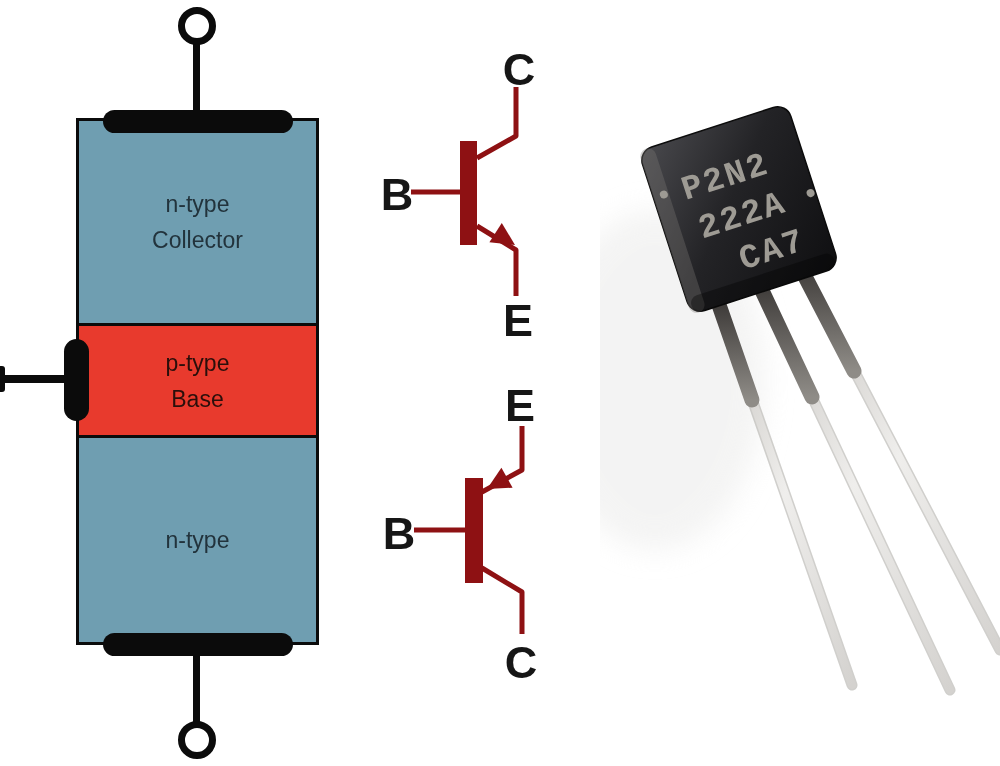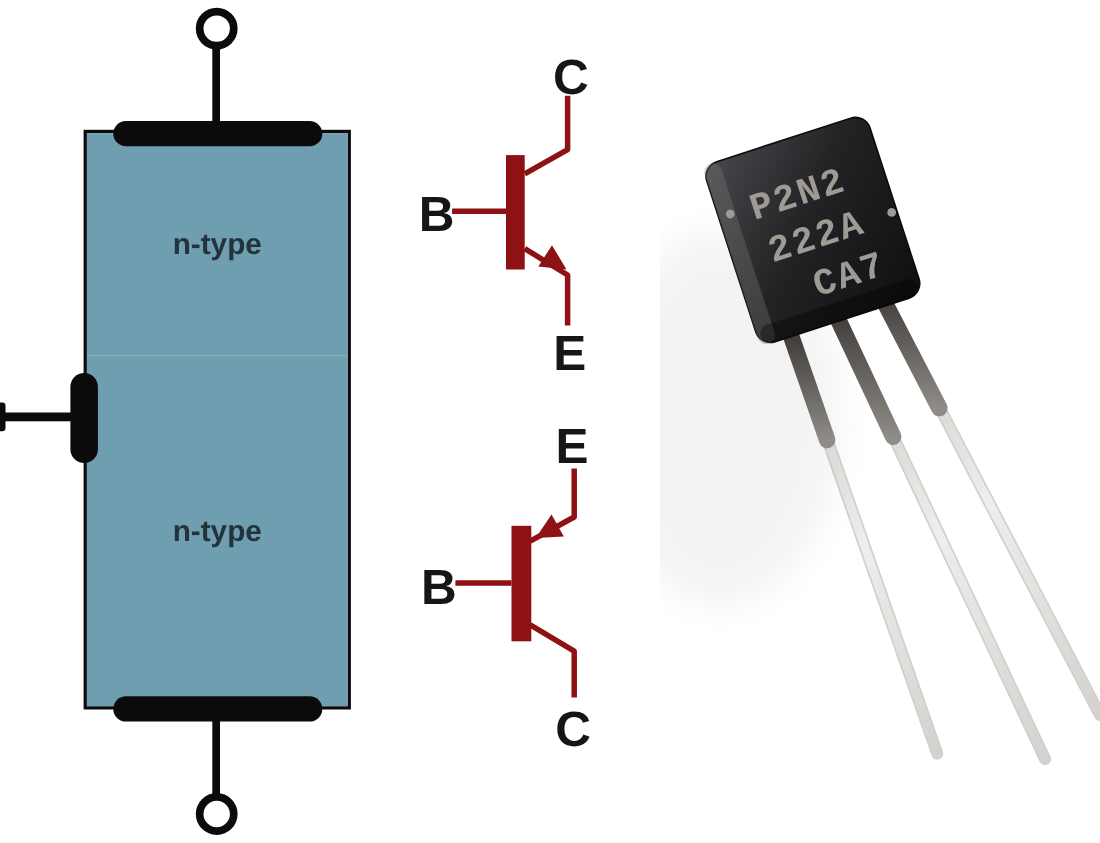"n-type" .region { font-size: 27px -> 23px; font-weight: 700 -> 400 }
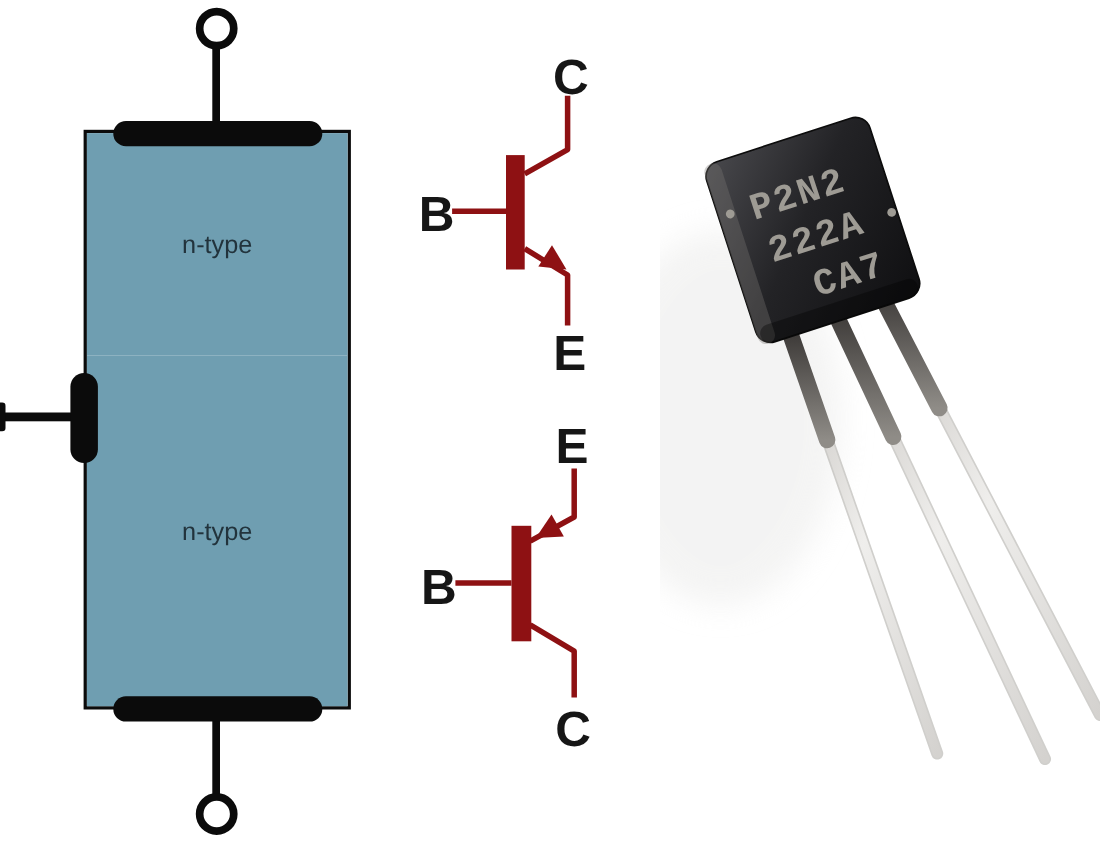"Collector" span { html: none -> <span>Collector</span> }
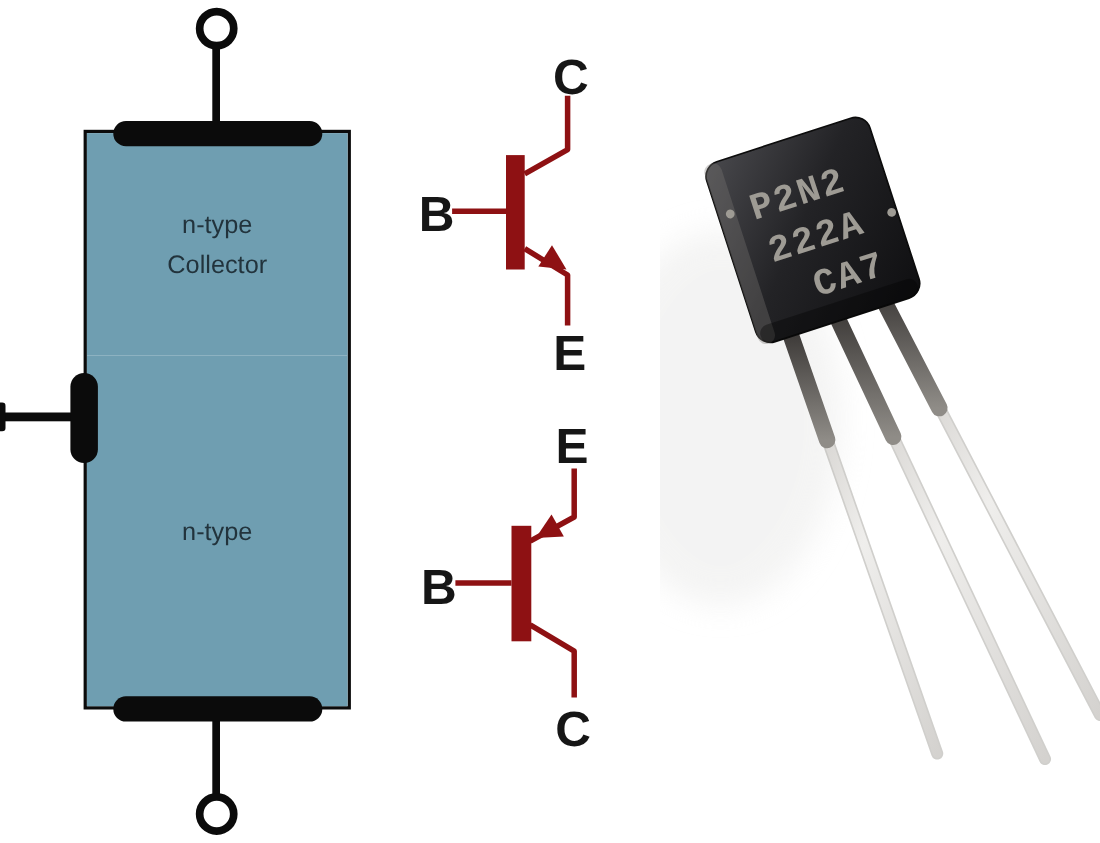"p-type" div.region { html: none -> <div> <span>p-type</span> <span>Base</span> </div> }
